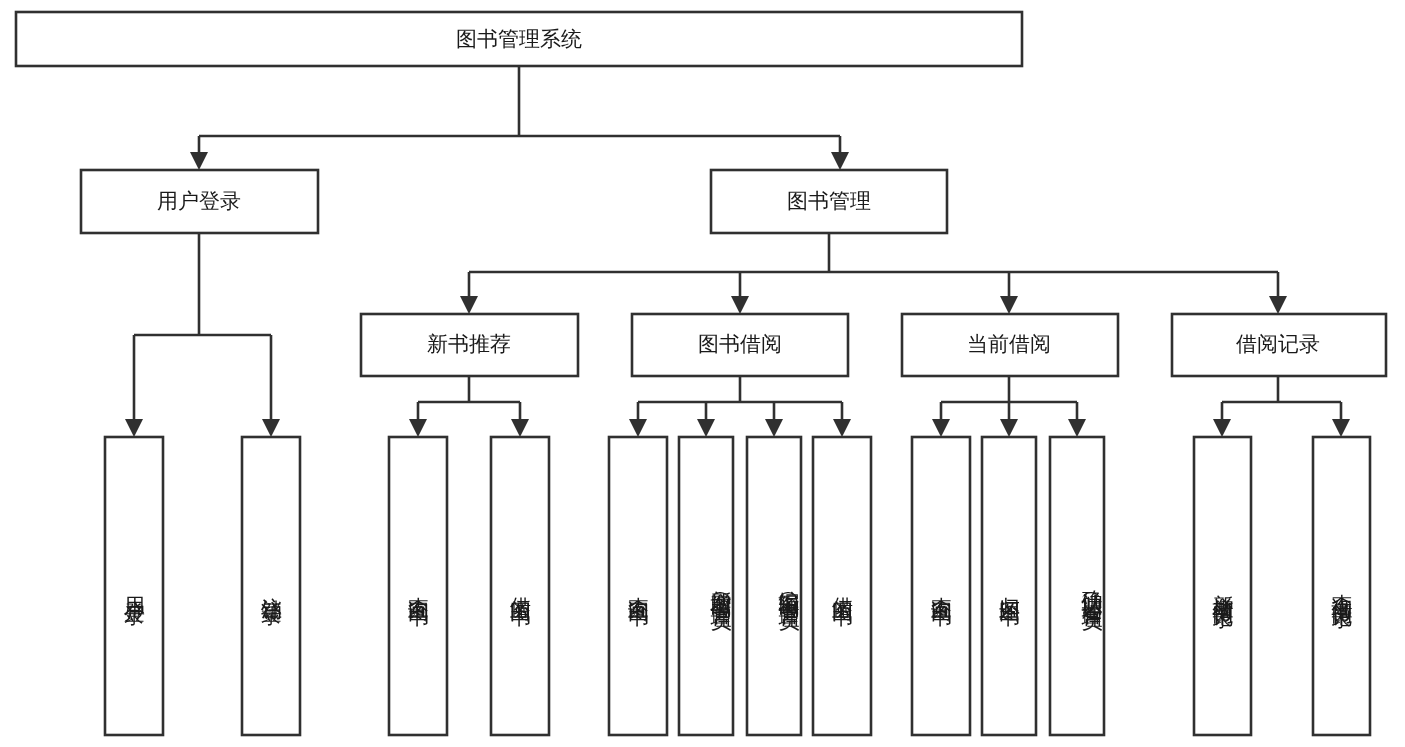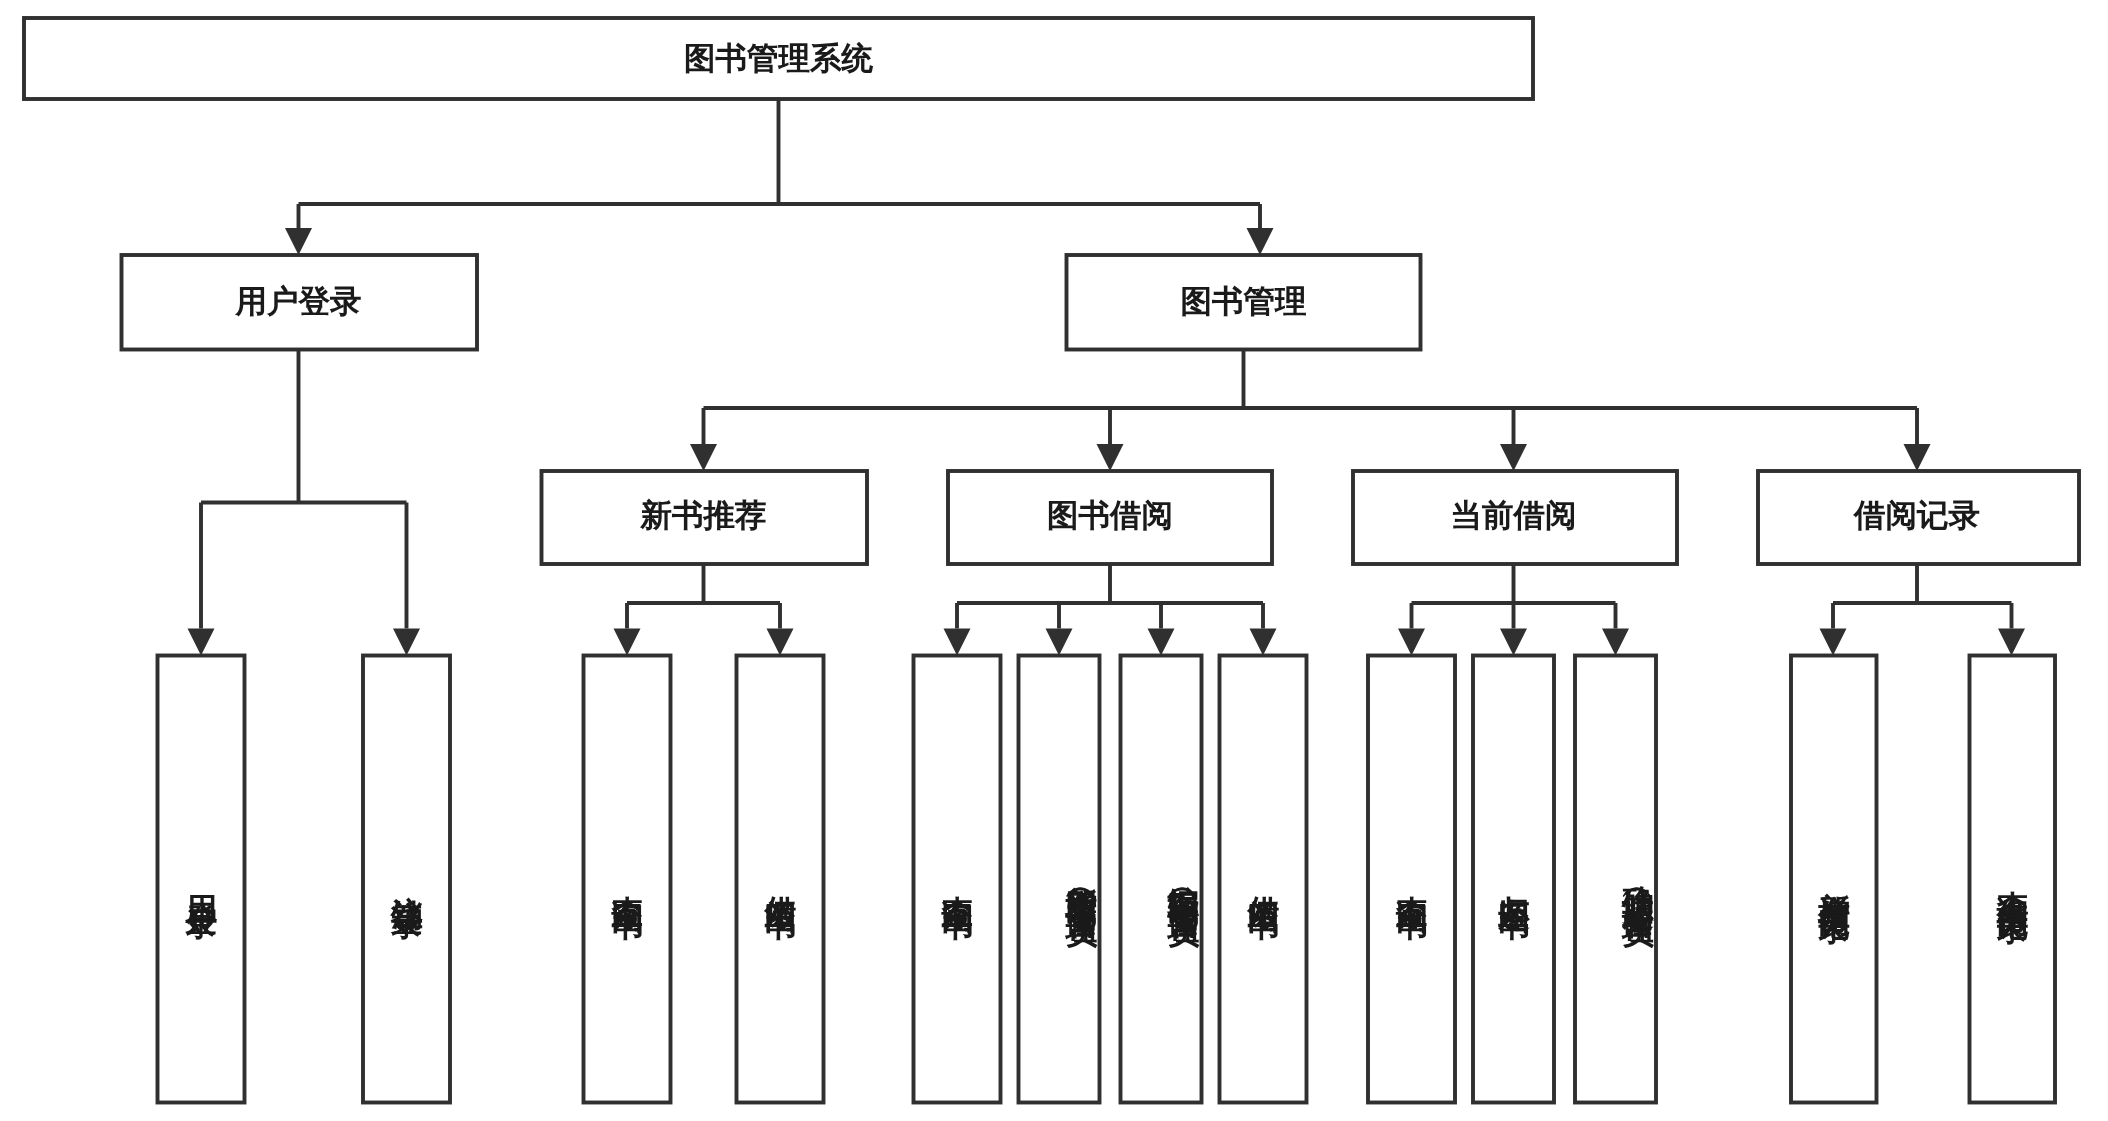"图书管理系统" #diagram-root { font-weight: bold -> none }
